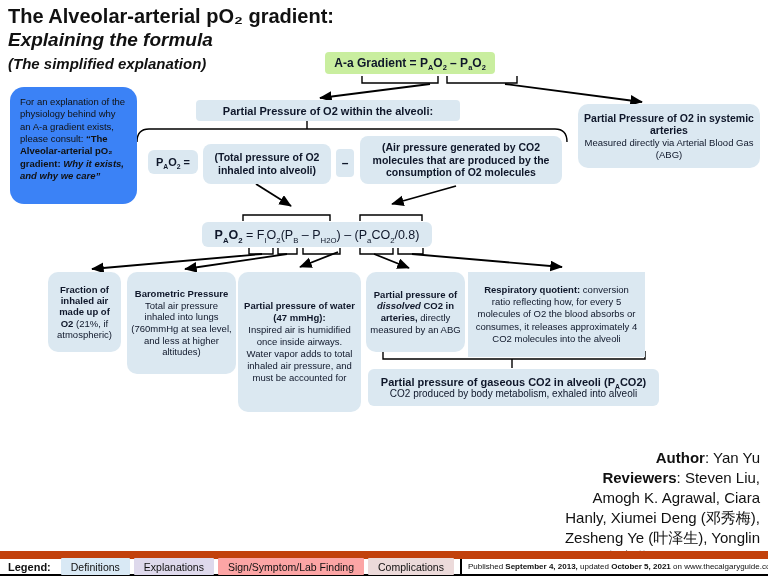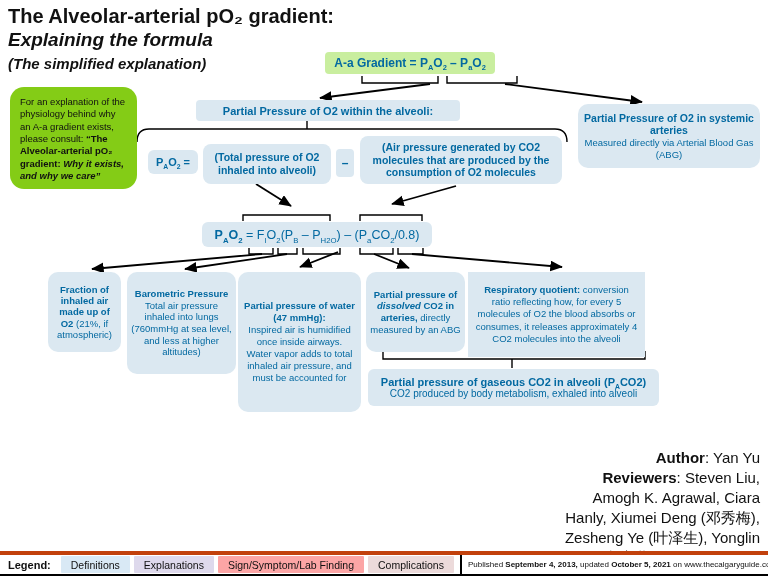"A-a Gradient = PAO2 –" .box { color: #0369a1 -> #0f172a }
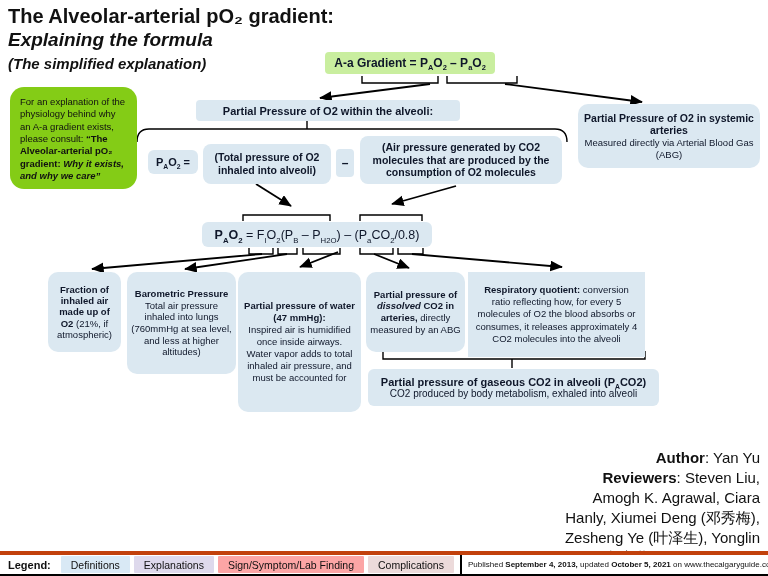"For an explanation of the" #note { background: #84cc16 -> #3b82f6; height: 102px -> 117px }
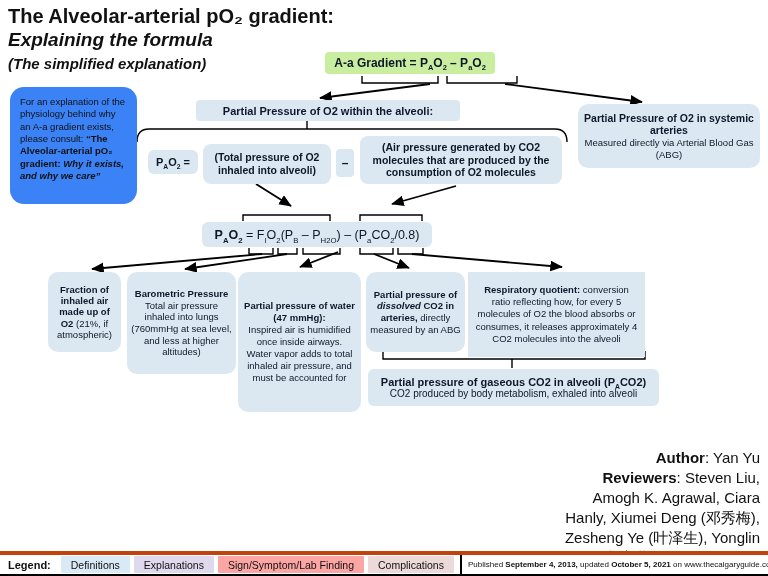"Legend:" #legend-bar { border-top: 4px solid #c2410c -> 8px solid #c2410c }
